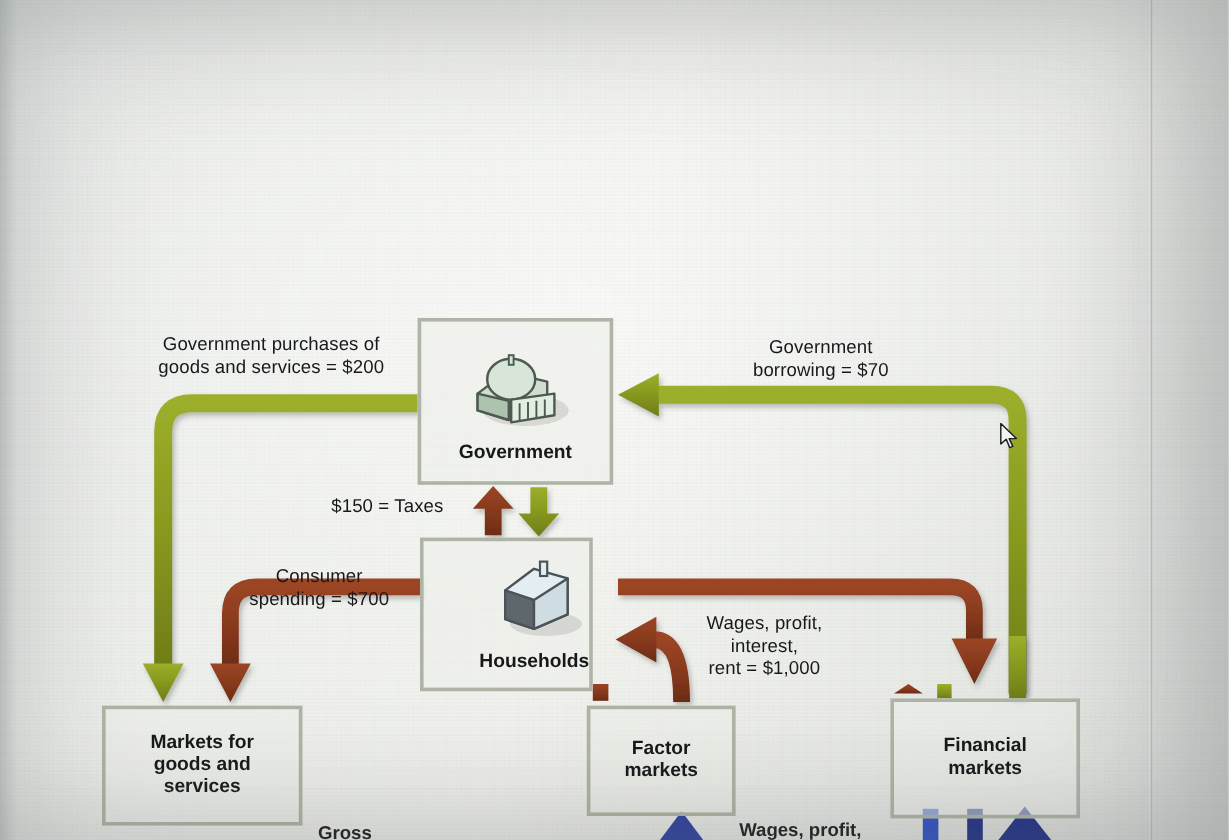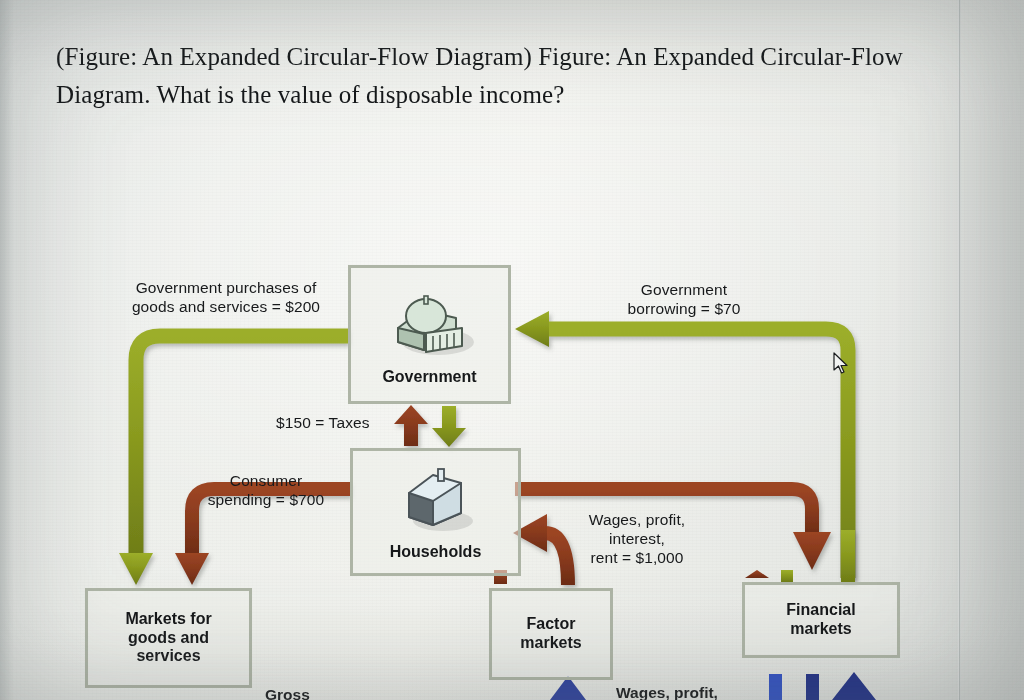"(Figure: An Expanded Circular-Flow" div { html: <div>(Figure: An Expanded Circular-Flow Diagram) Figure: An Expanded Circular-Flow Diagram. What is the value of disposable income?</div> -> none }
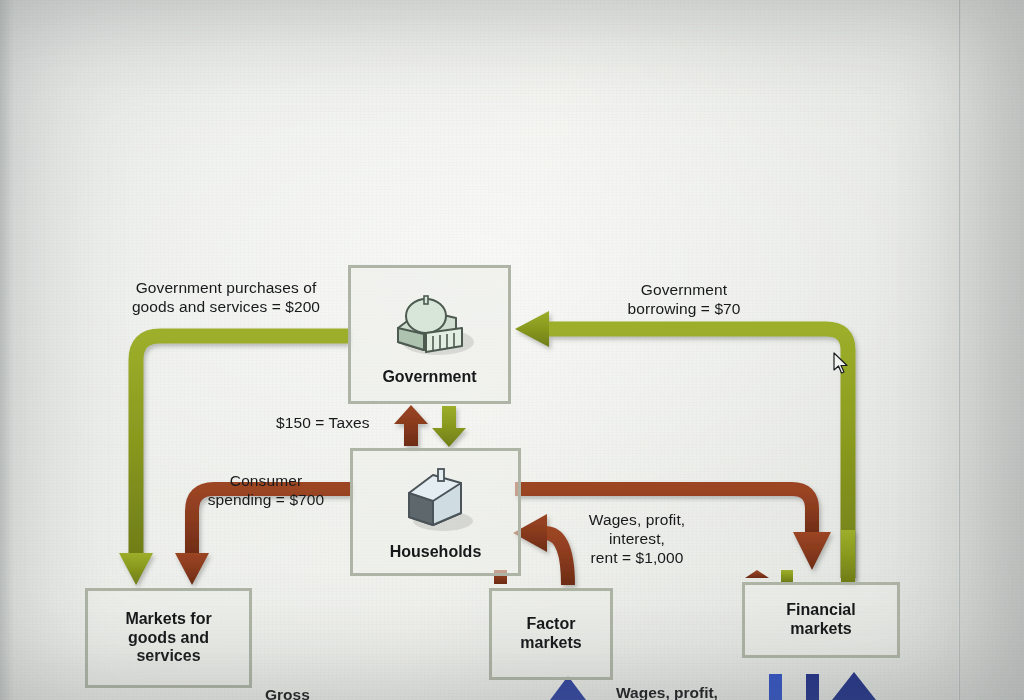"Households" #box-households { align-items: none -> flex-end; width: 171px -> 144px }
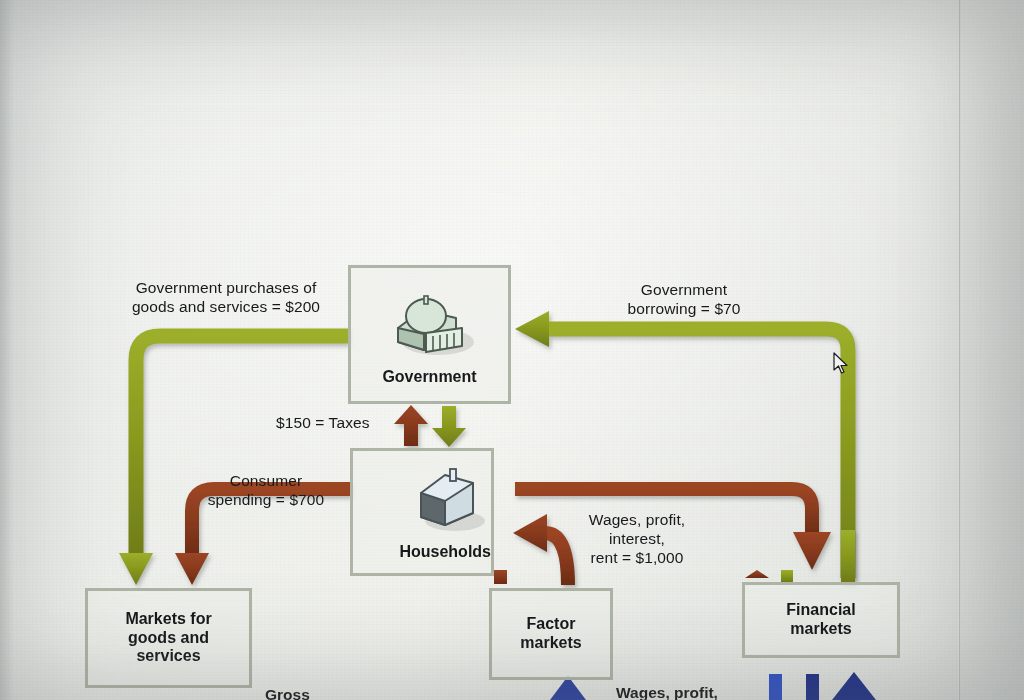"Financial" #box-financial { height: 76px -> 100px }
